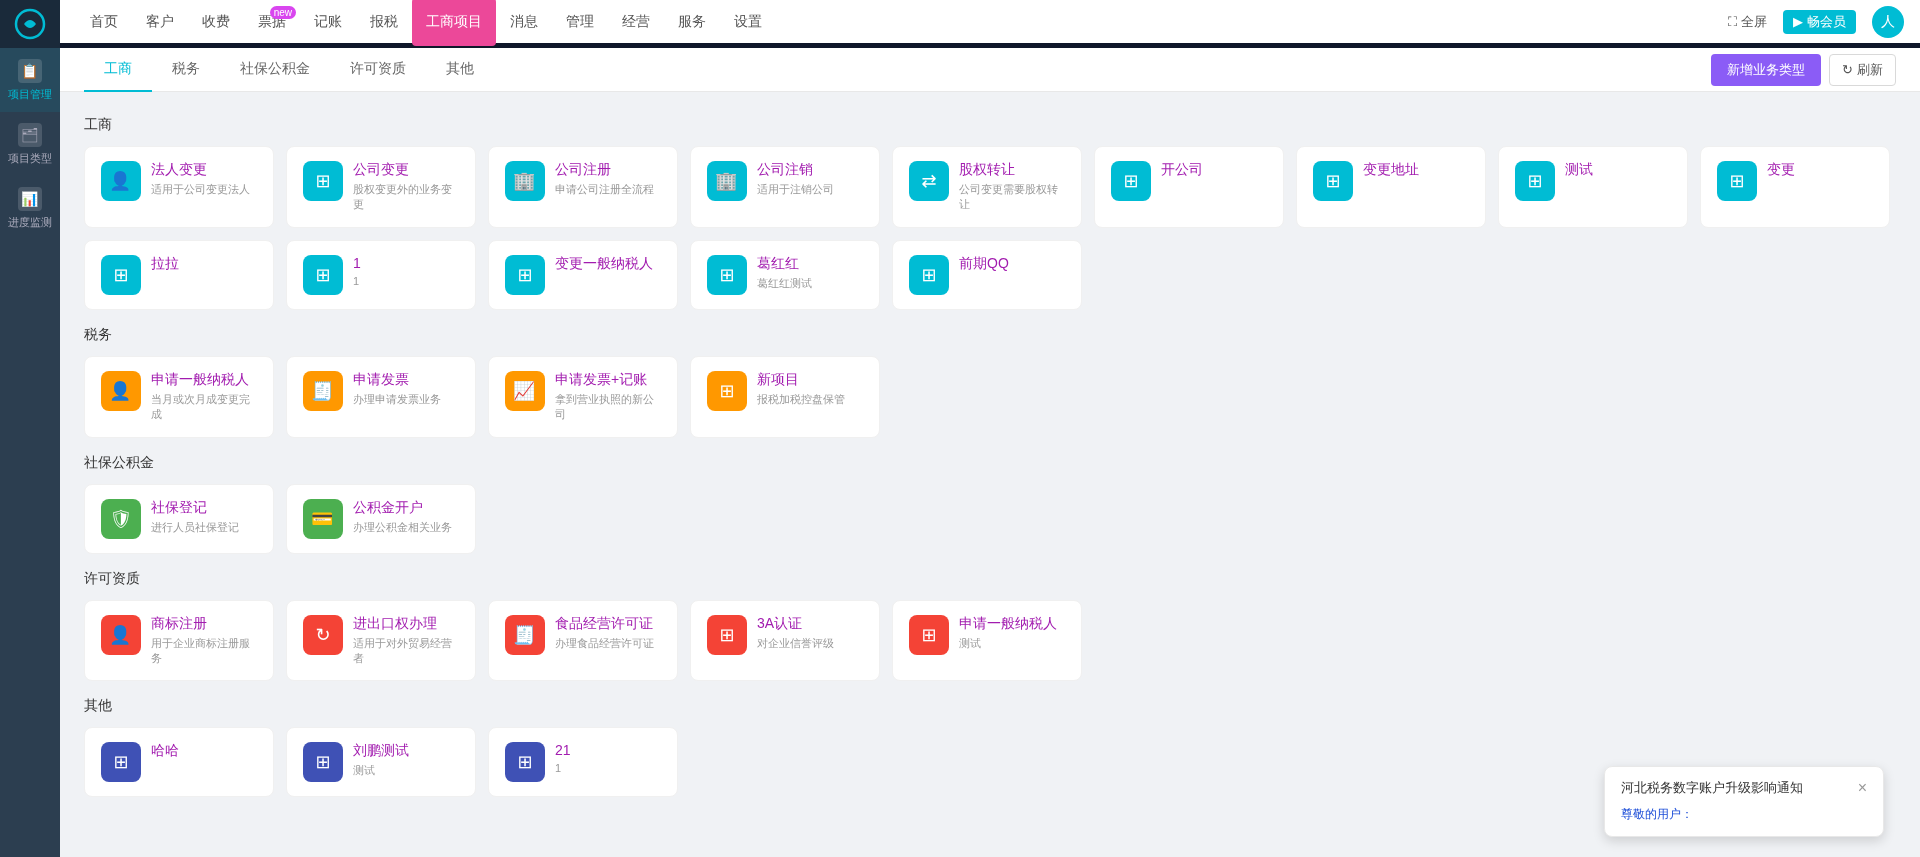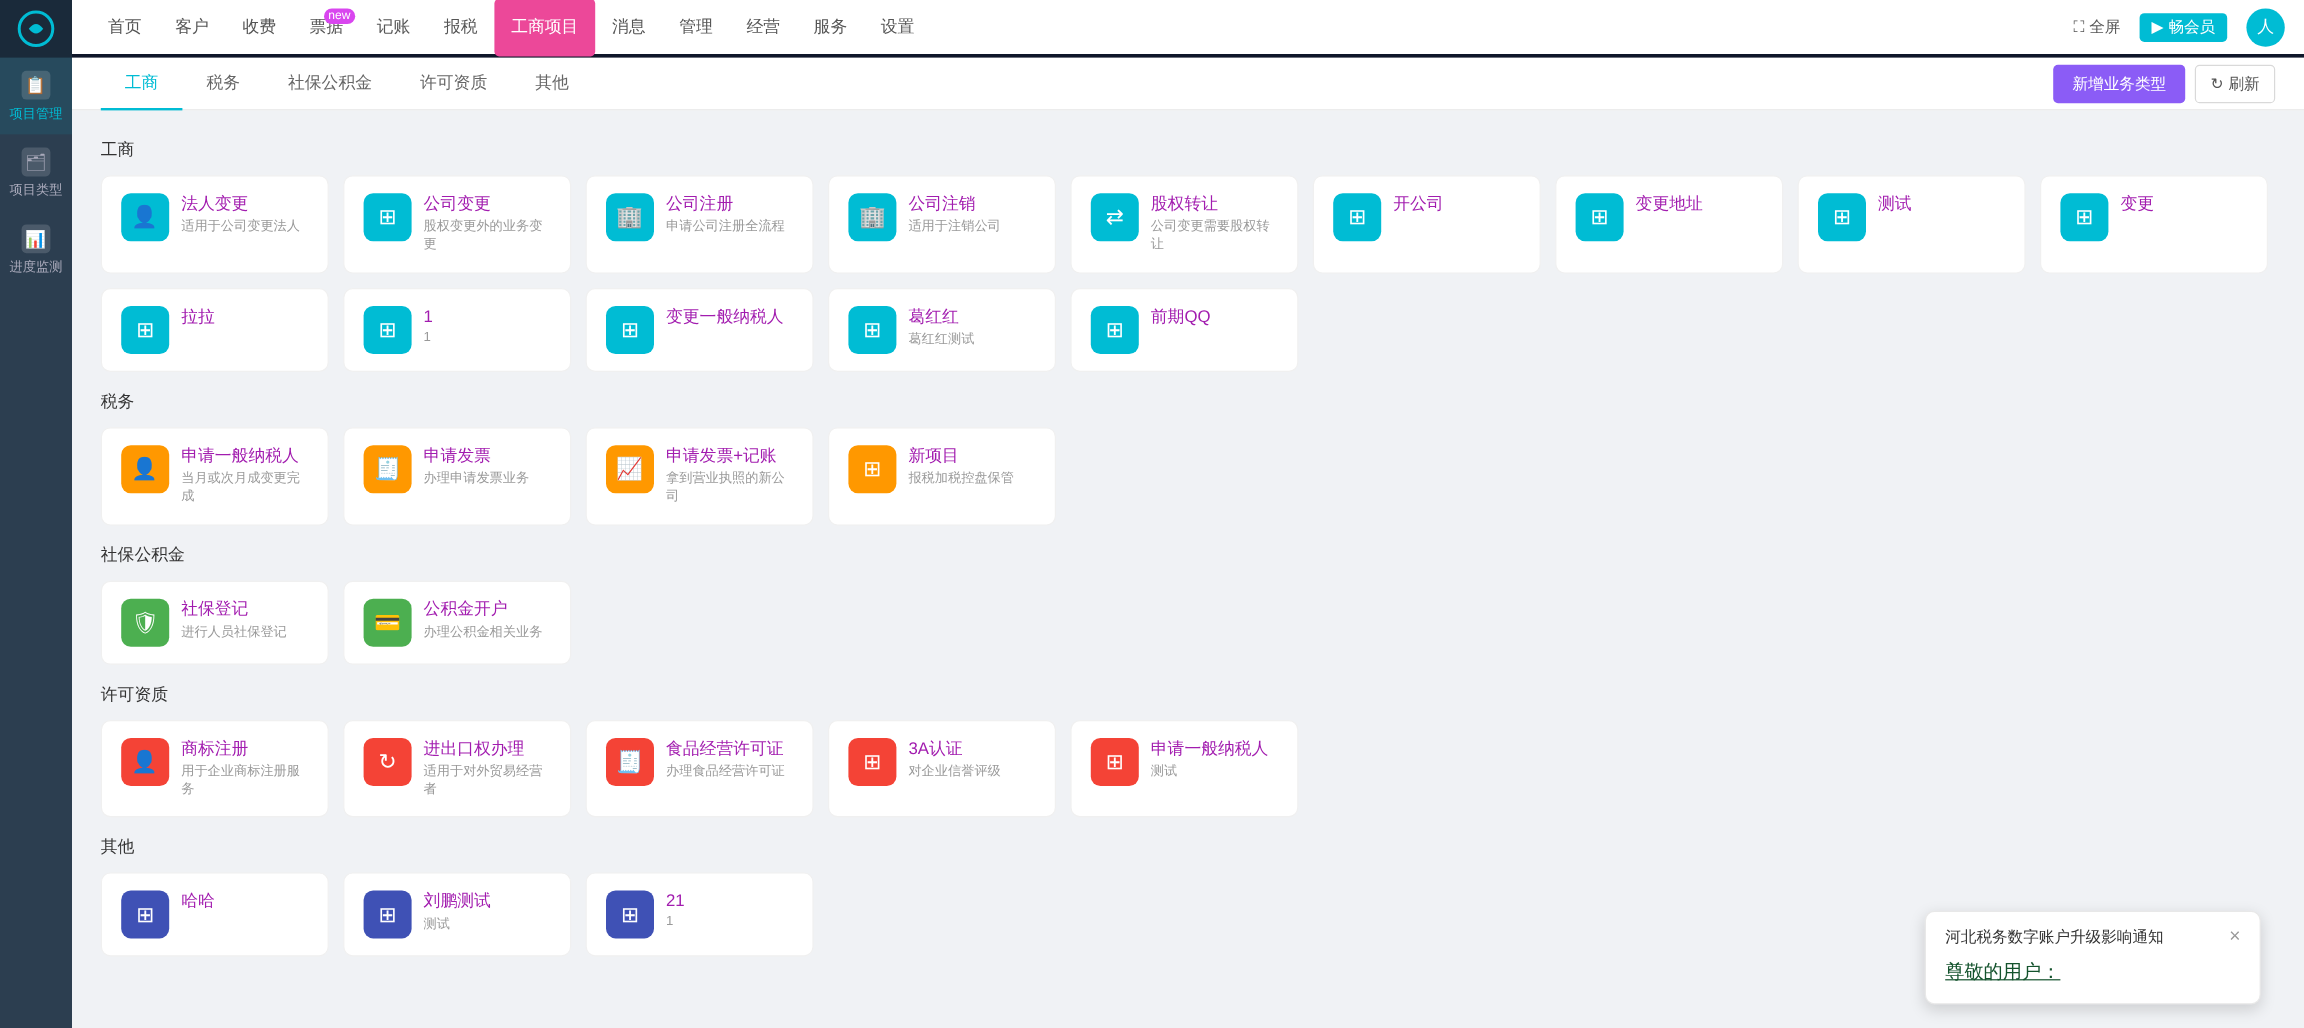"首页" .top-nav { border-bottom: 3px solid #0f172a -> 5px solid #0f172a }
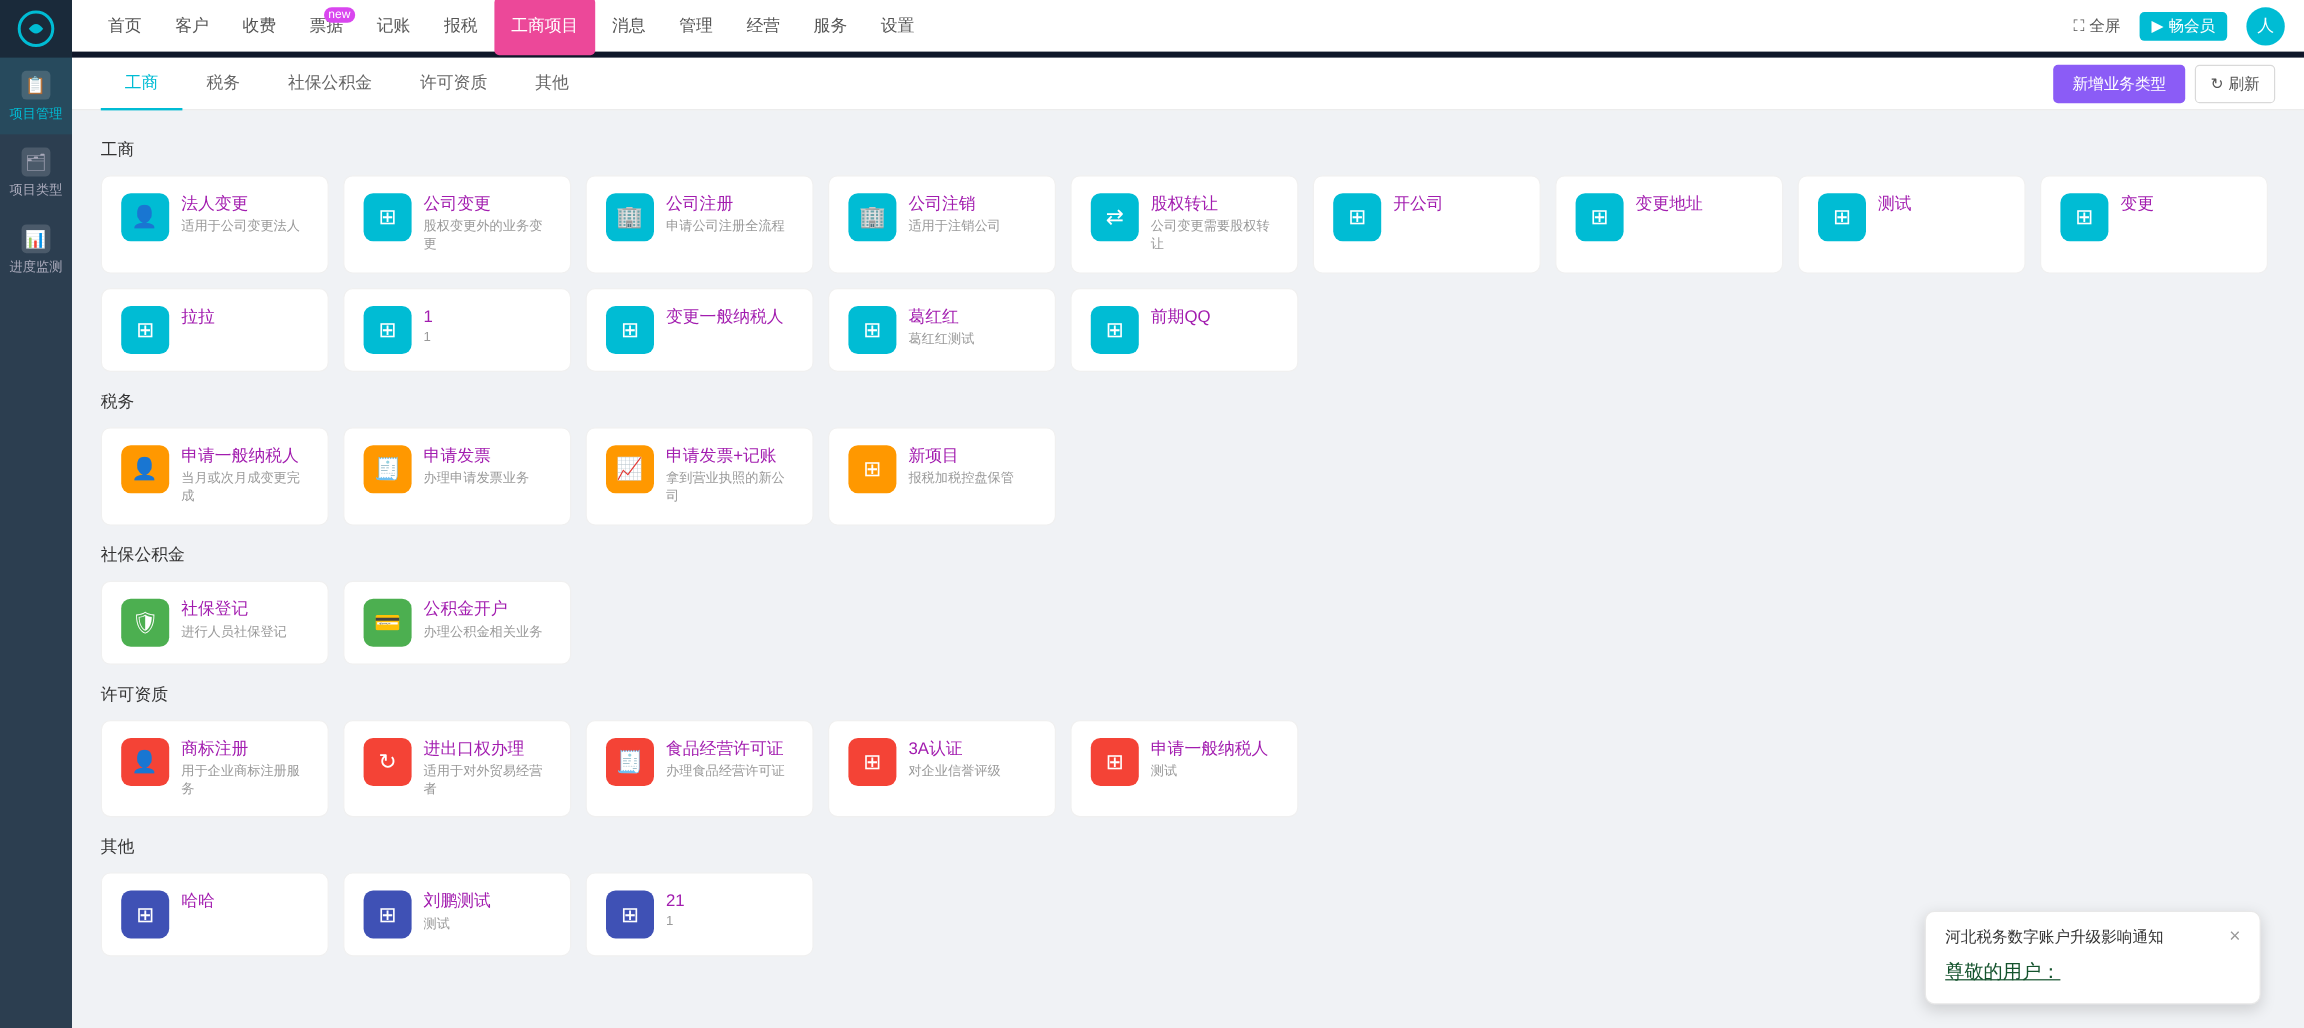"尊敬的用户：" .notification-body { color: #14532d -> #1d4ed8; font-size: 16px -> 12px; text-decoration: underline -> none }
